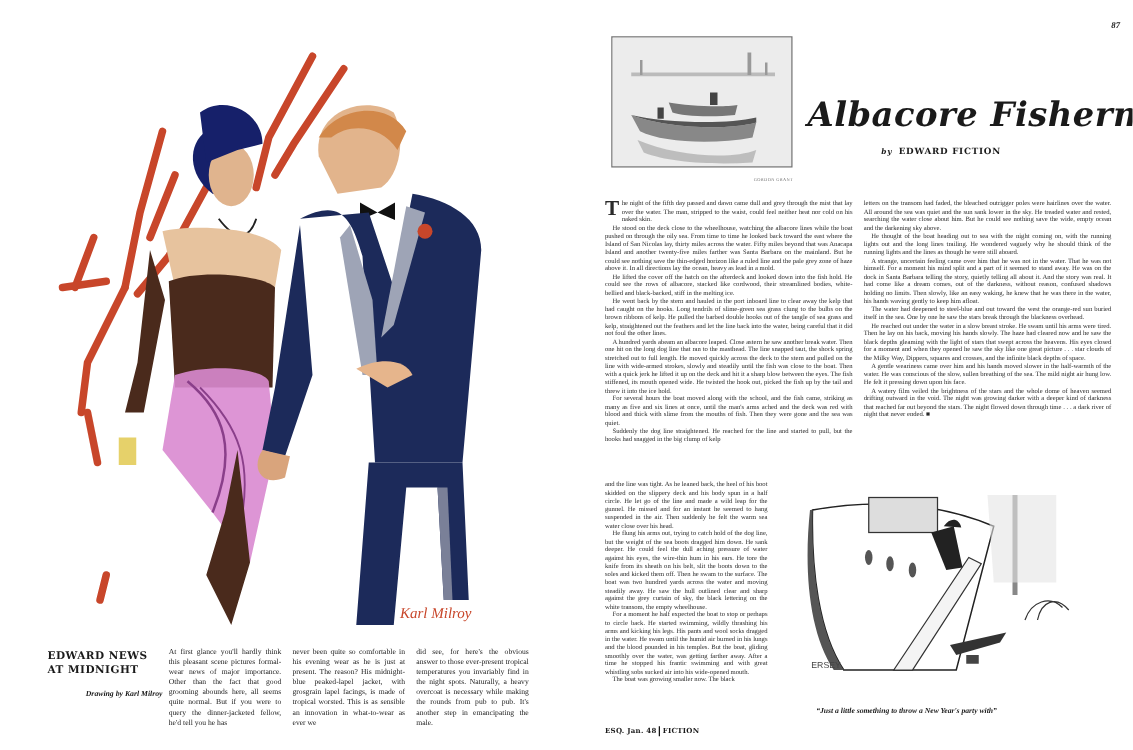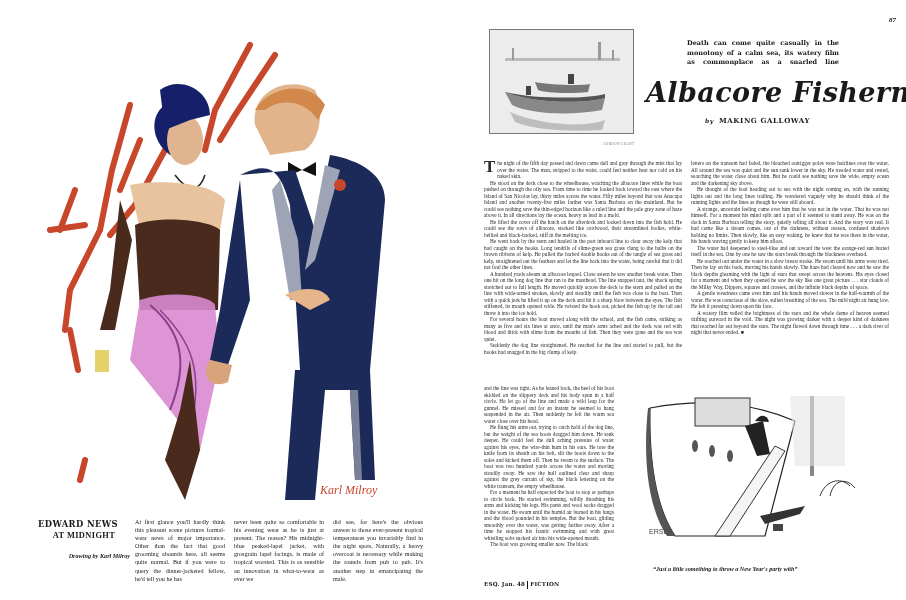"Death can come quite casually" div.deck { html: <div>Death can come quite casually in the monotony of a calm sea, its watery film as commonplace as a snarled line</div> -> none }
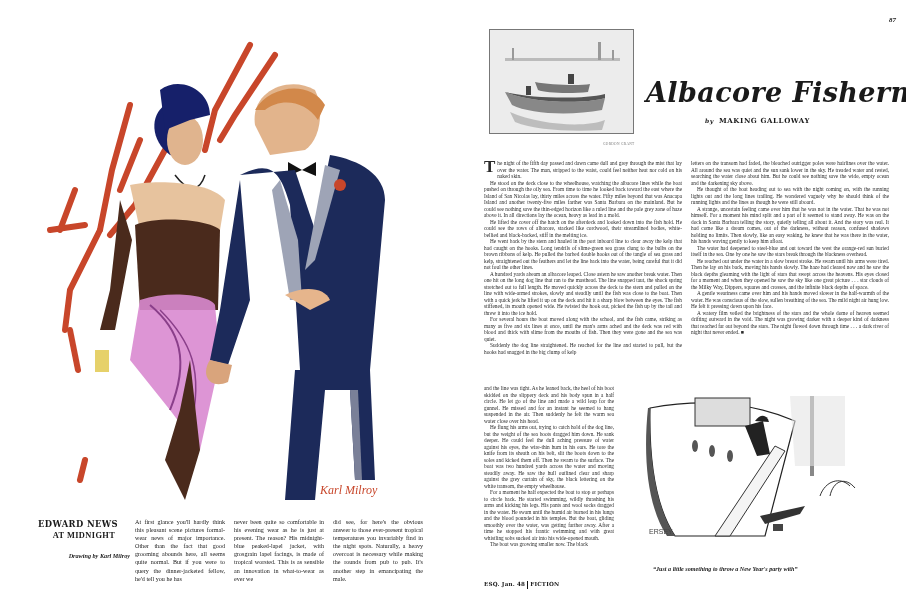"MAKING GALLOWAY" span { text: MAKING GALLOWAY -> EDWARD FICTION }
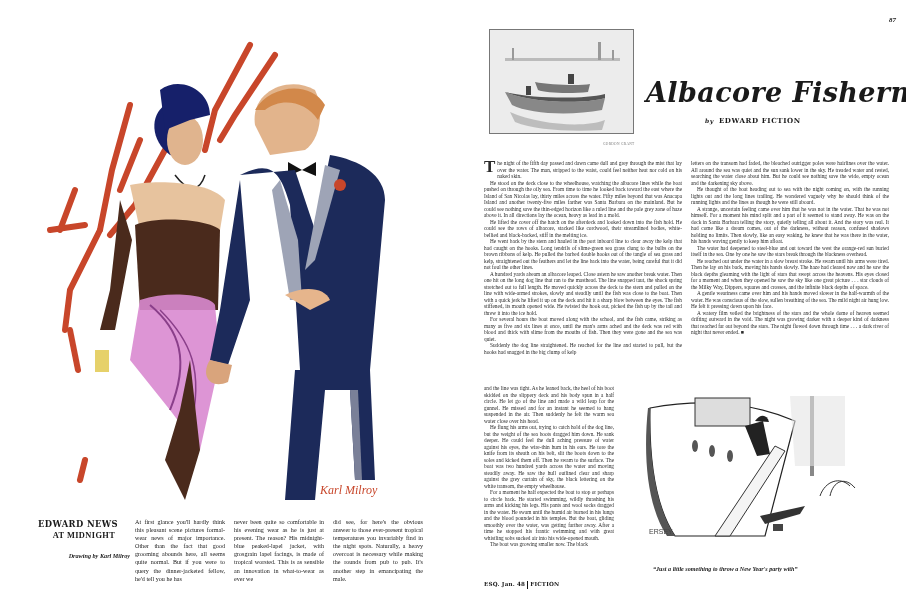"AT MIDNIGHT" .fashion-title .l2 { font-family: Liberation Serif, serif -> none; text-align: center -> left }
